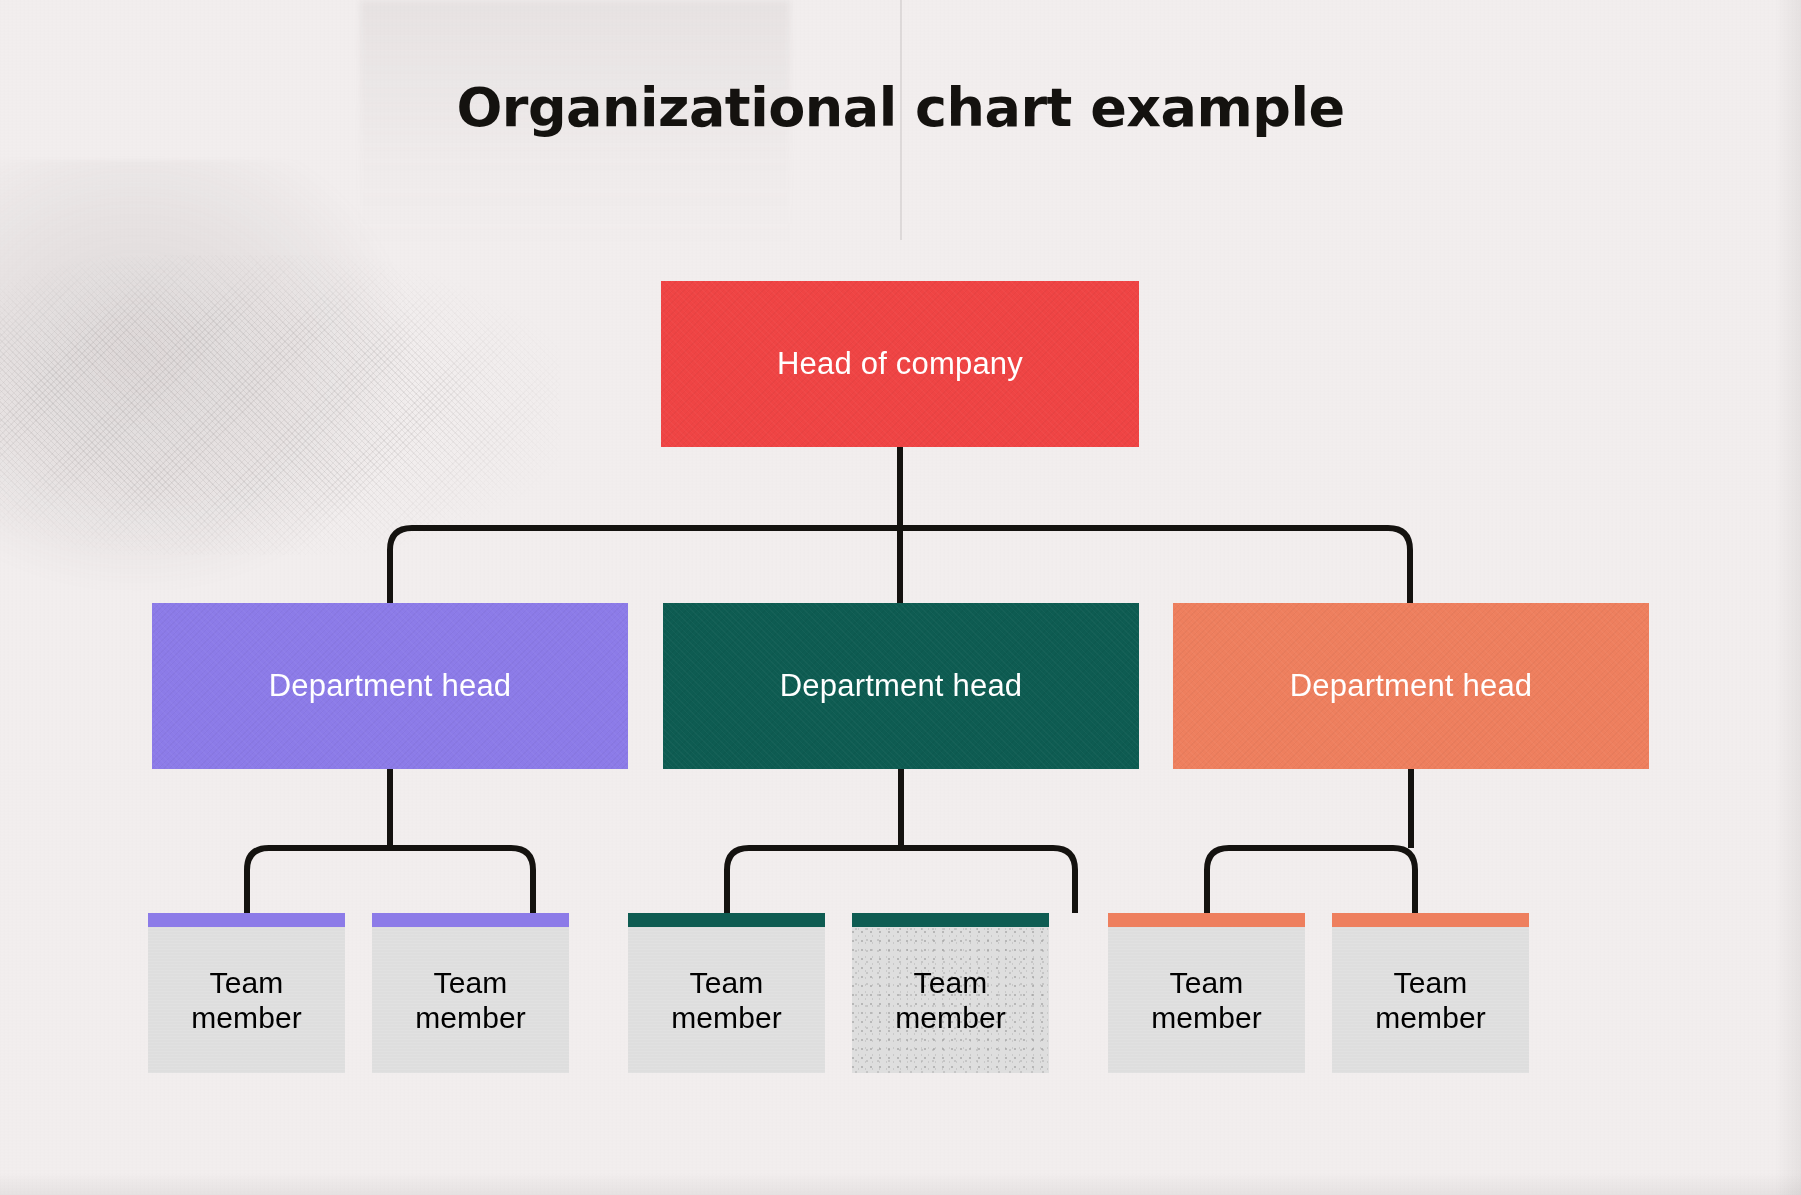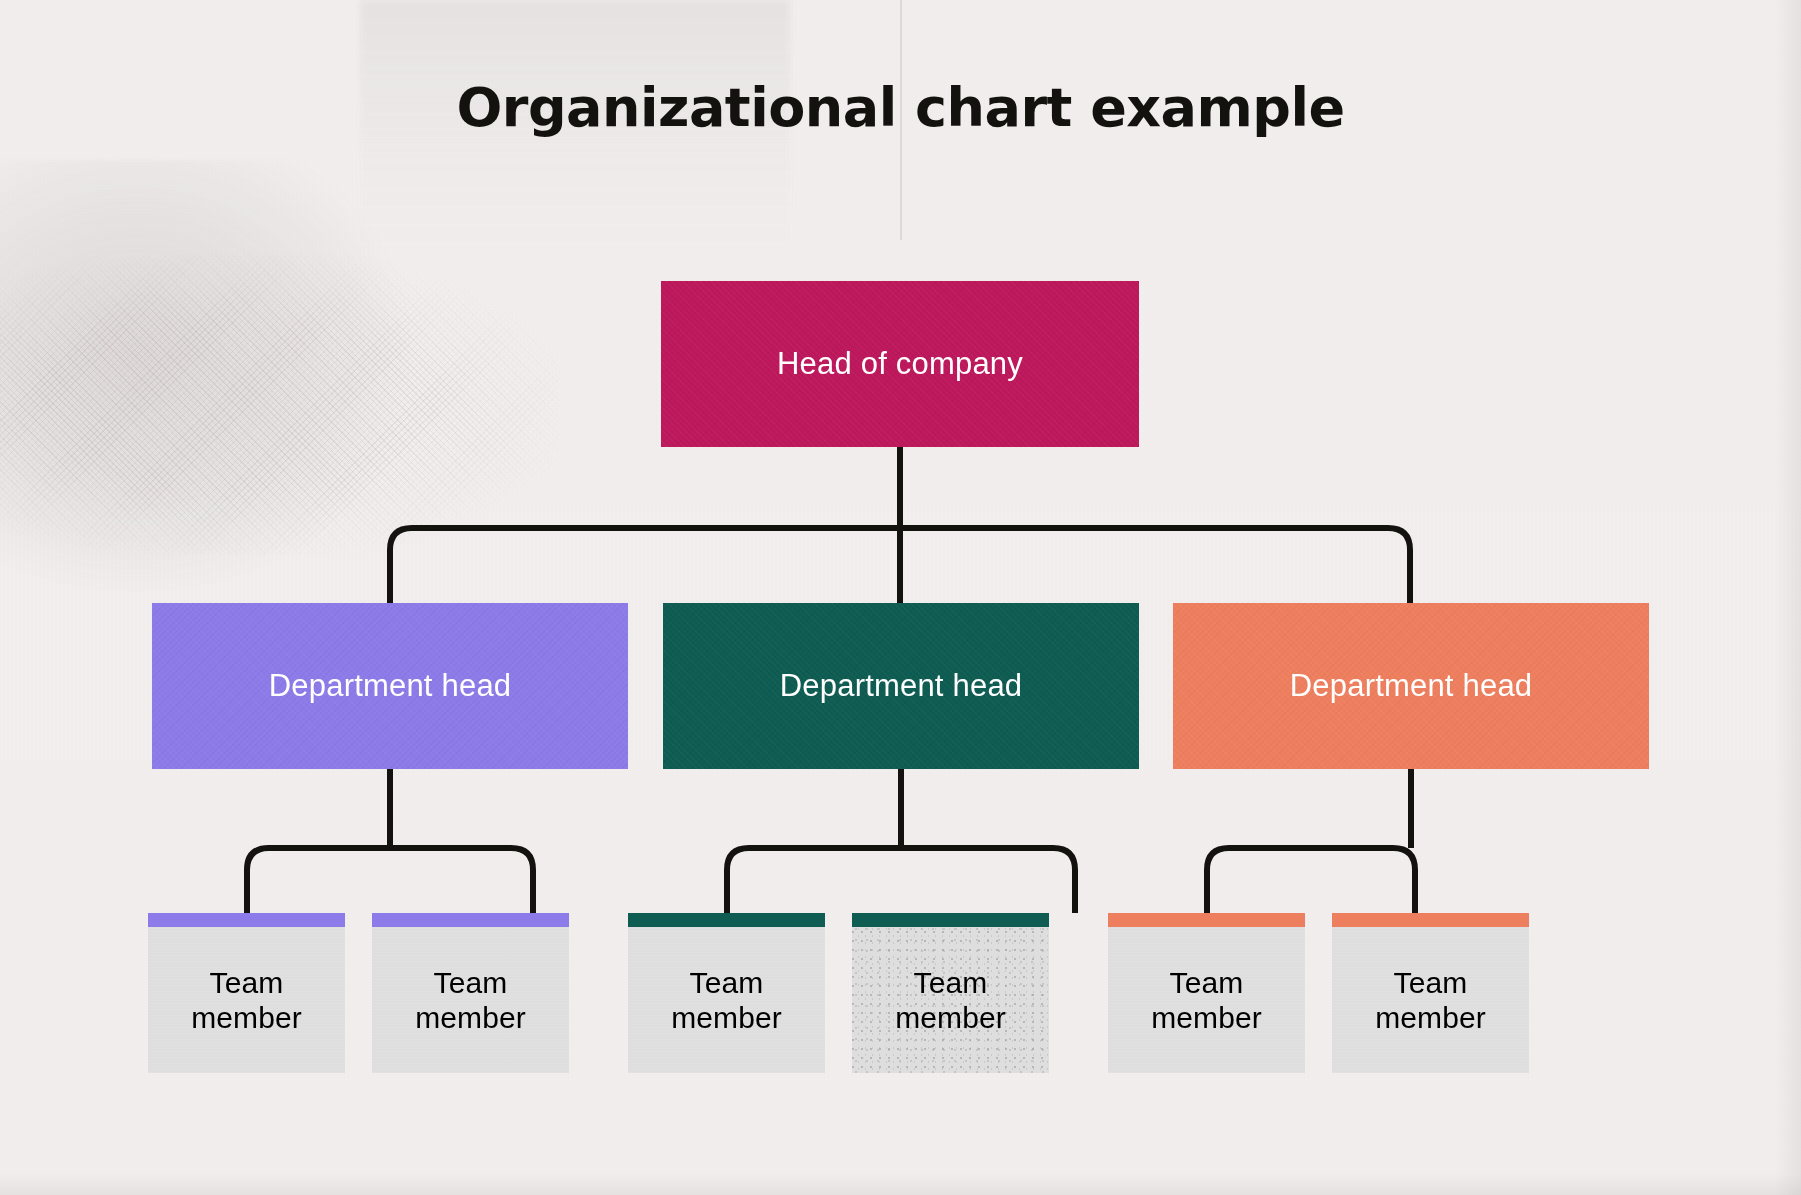"Head of company" div.node { background: #be185d -> #ef4444 }
